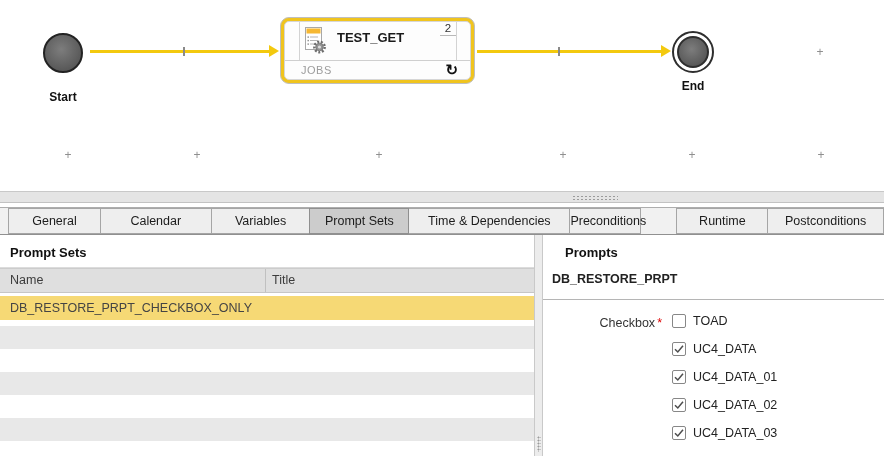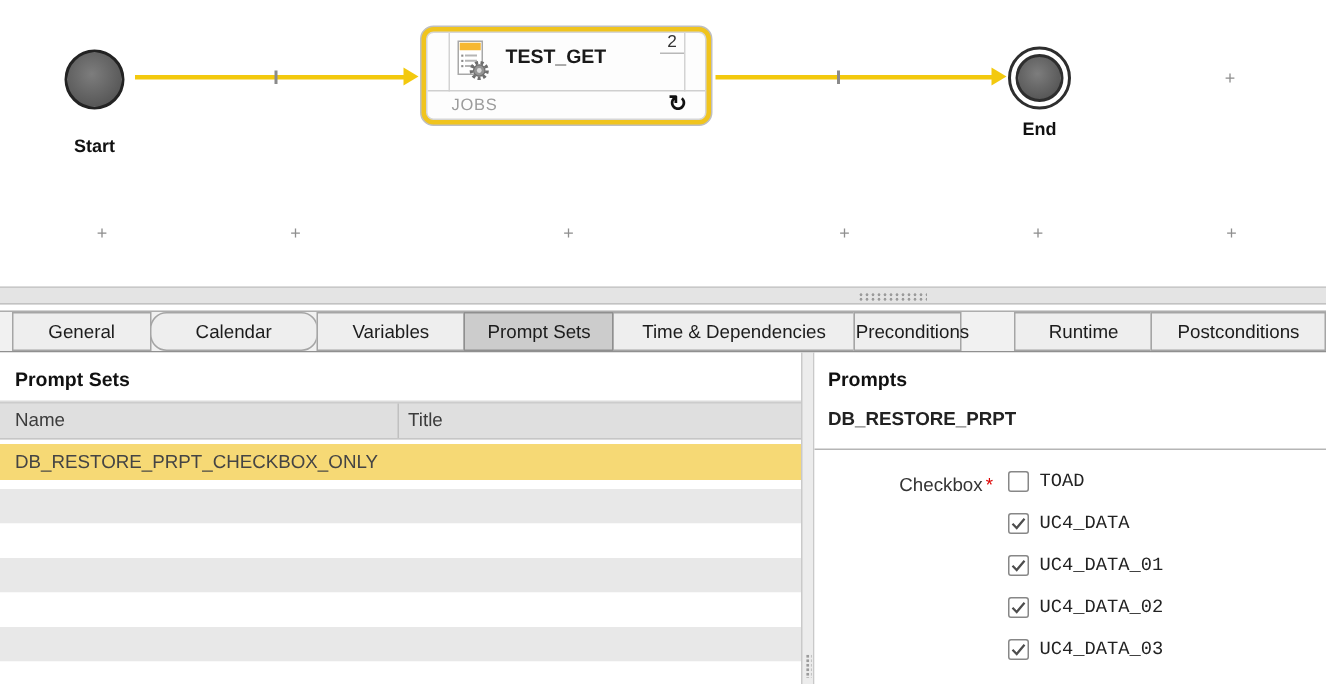"Calendar" div.tab { border-radius: 11px -> none }
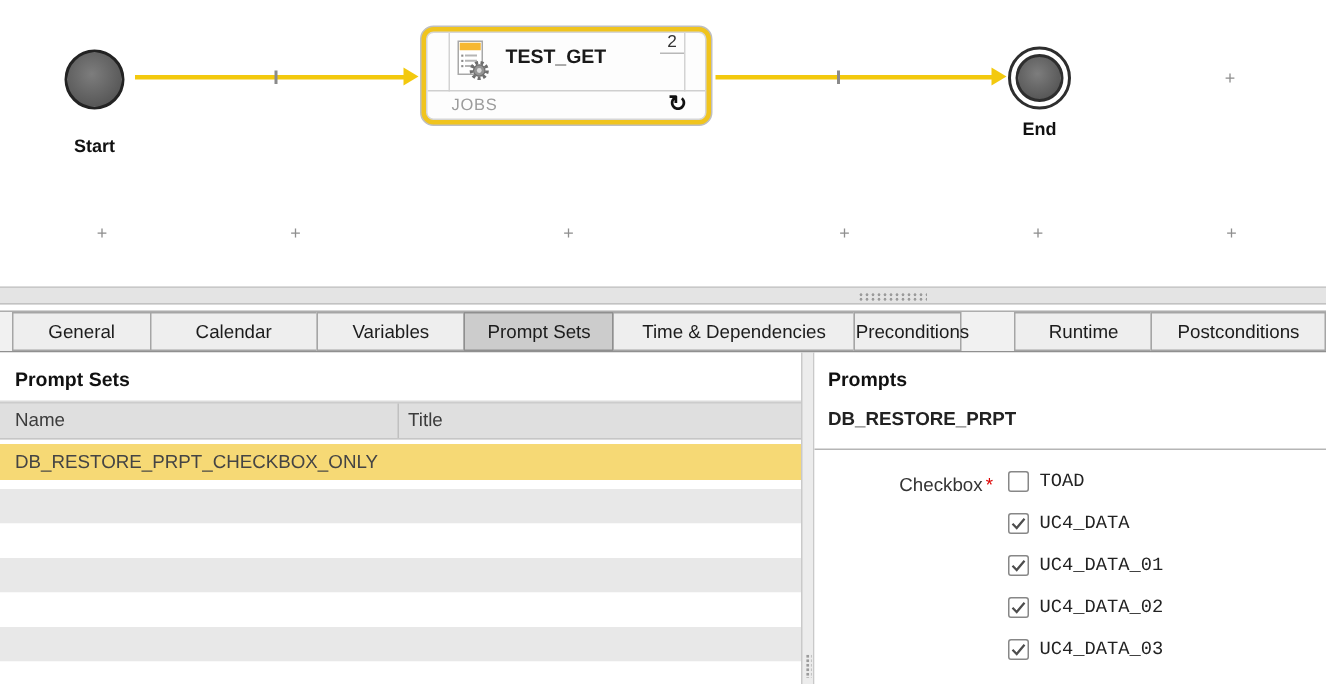"Prompts" div.panel-title { left: 9px -> 22px }
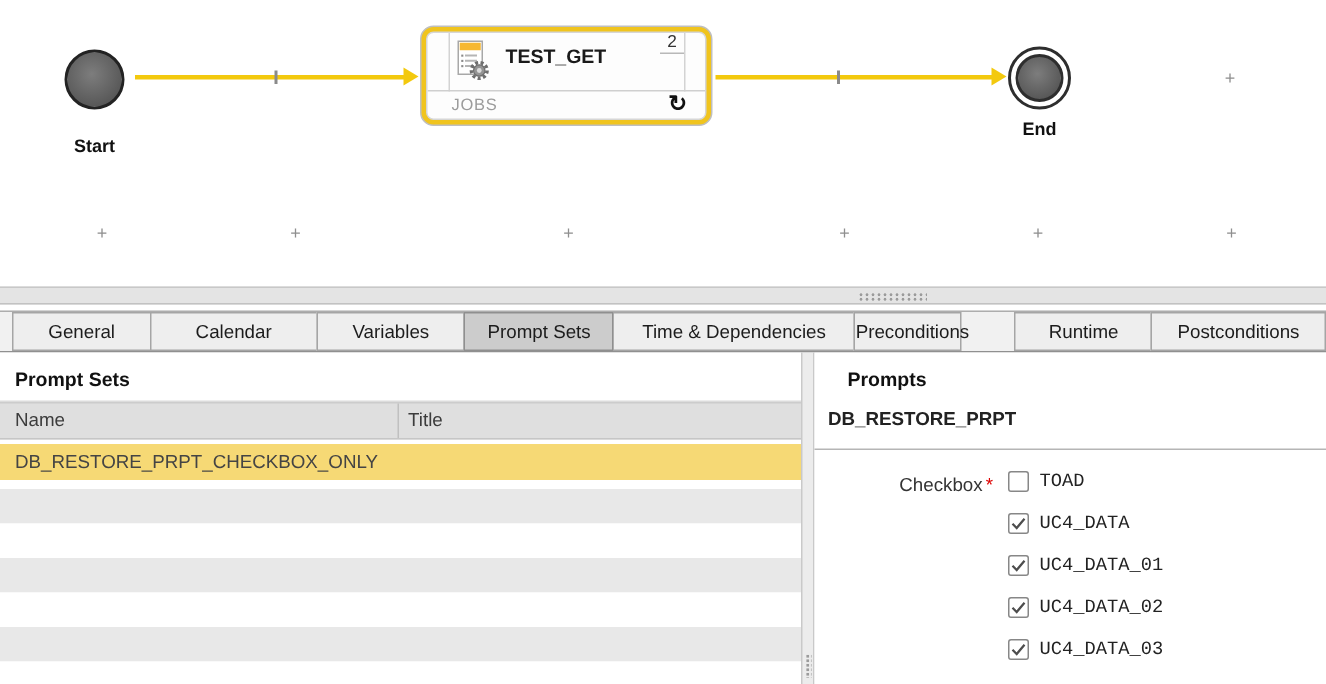"TOAD" .opt-label { font-family: Liberation Mono, monospace -> none }
